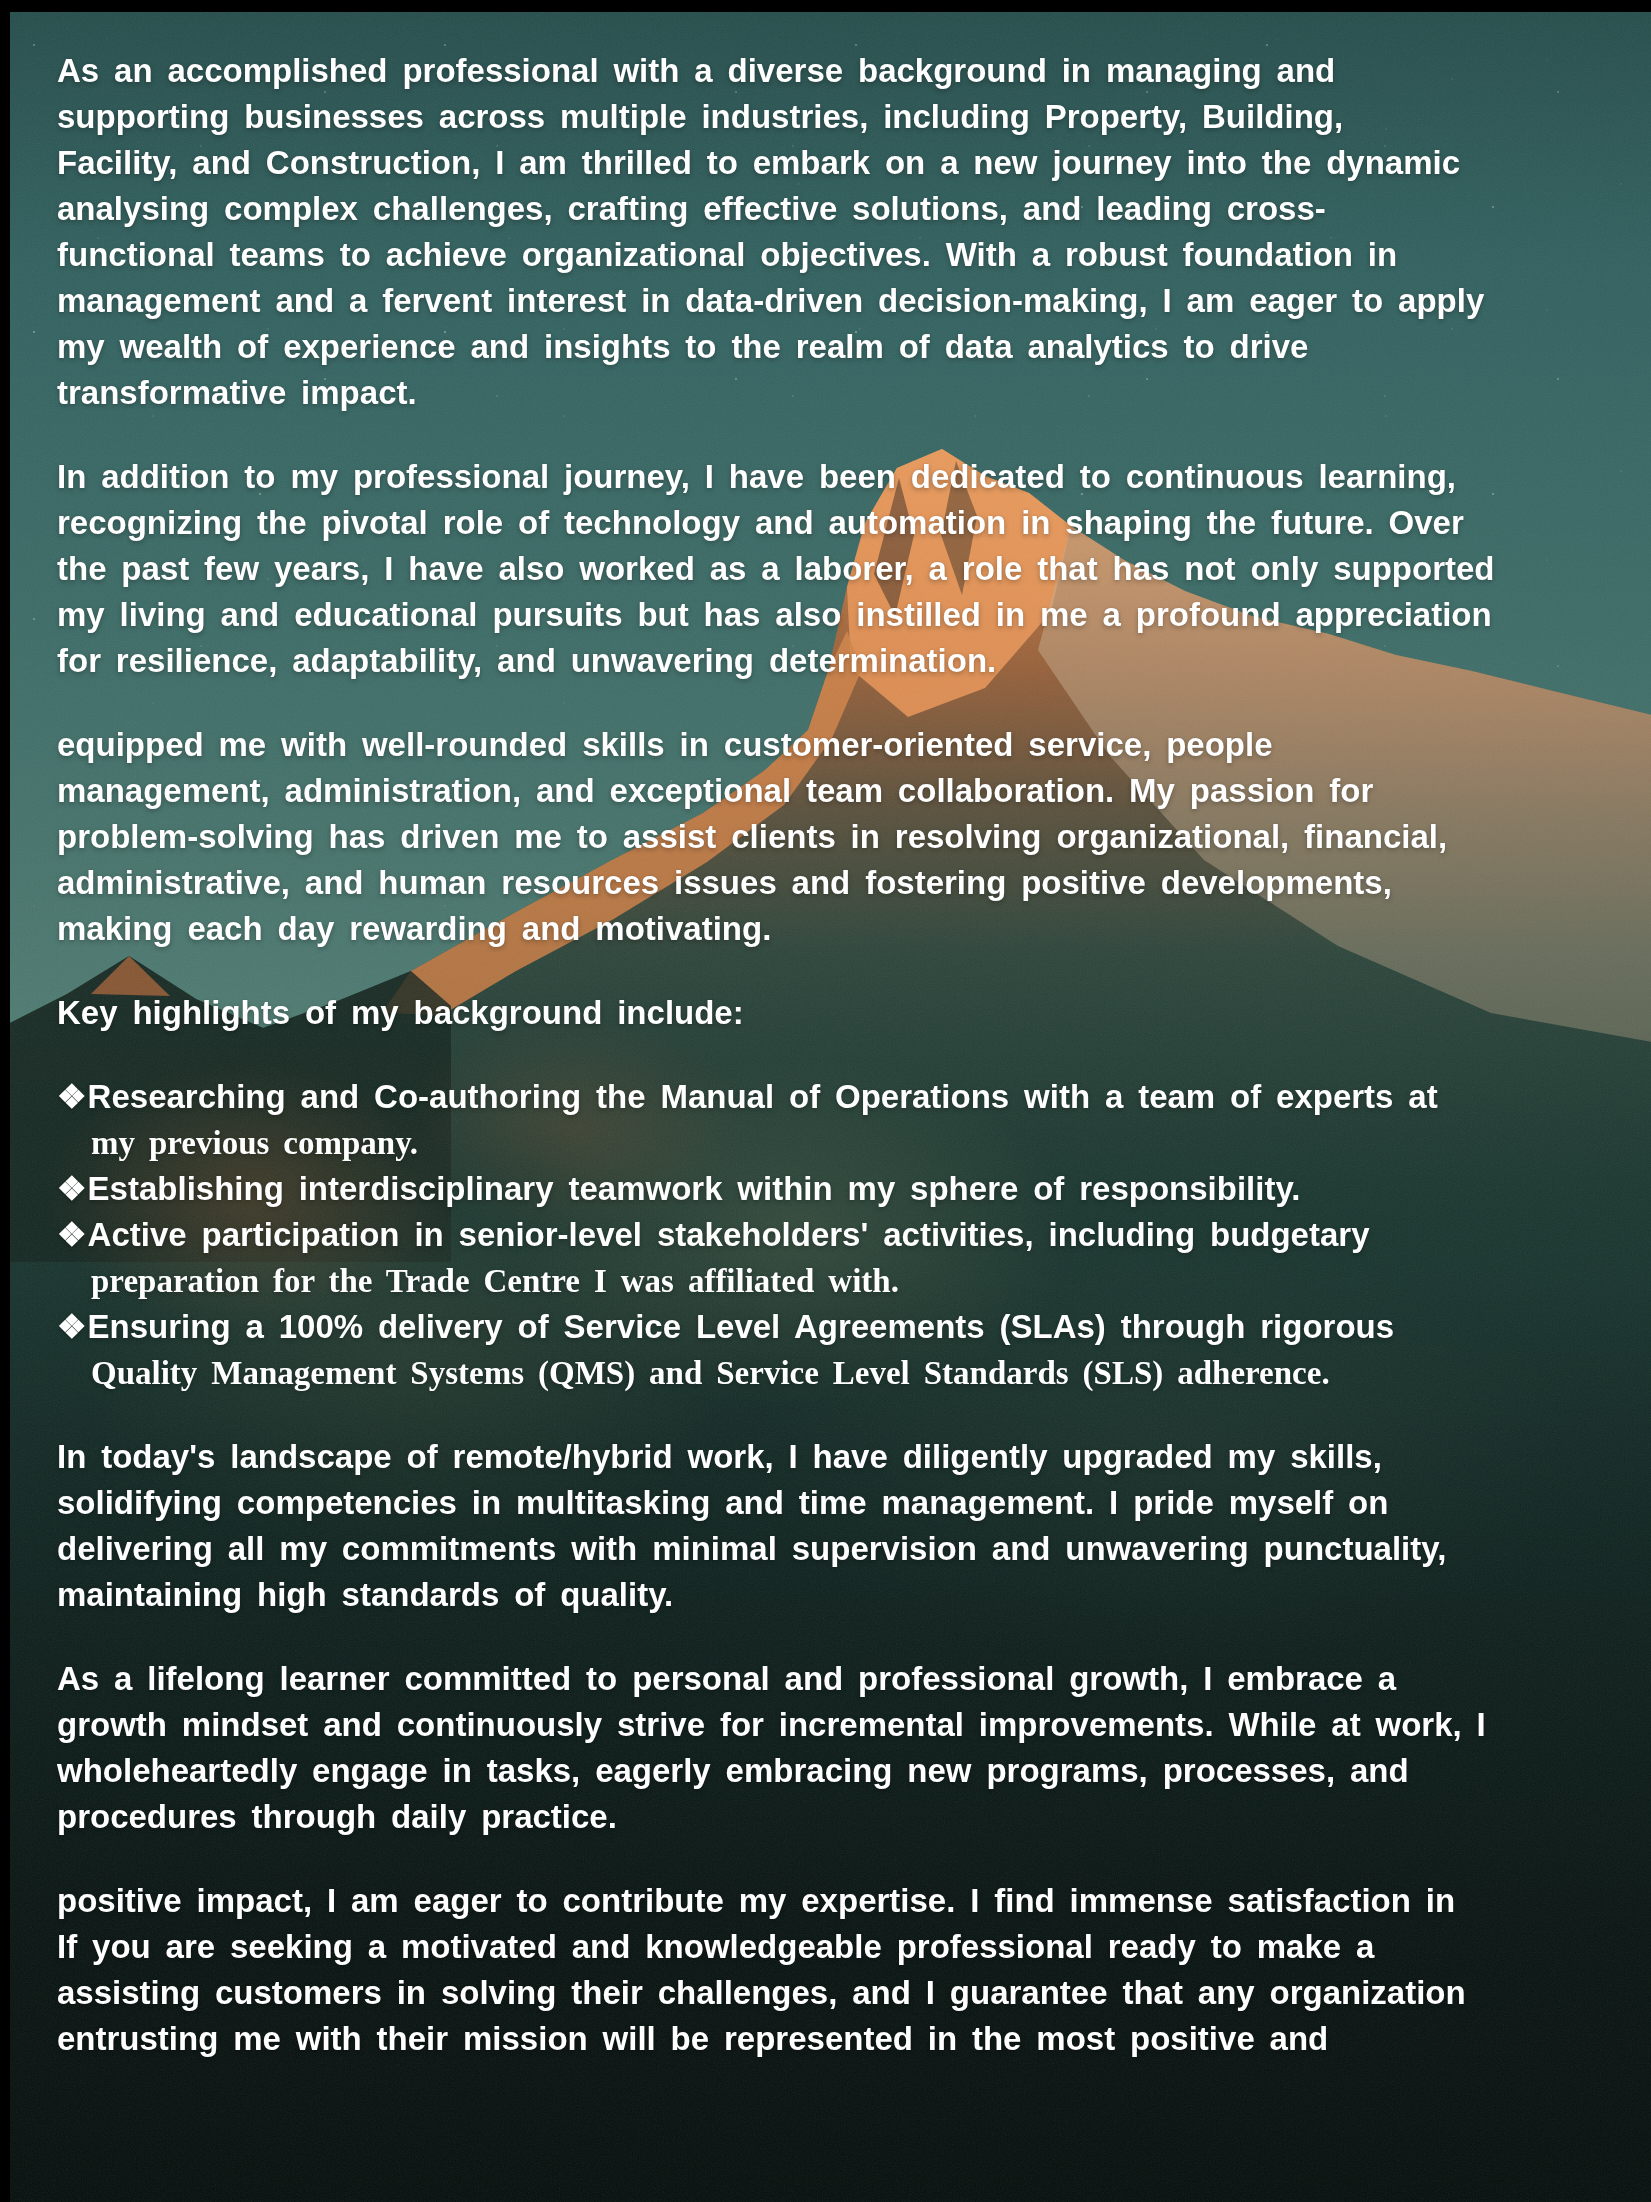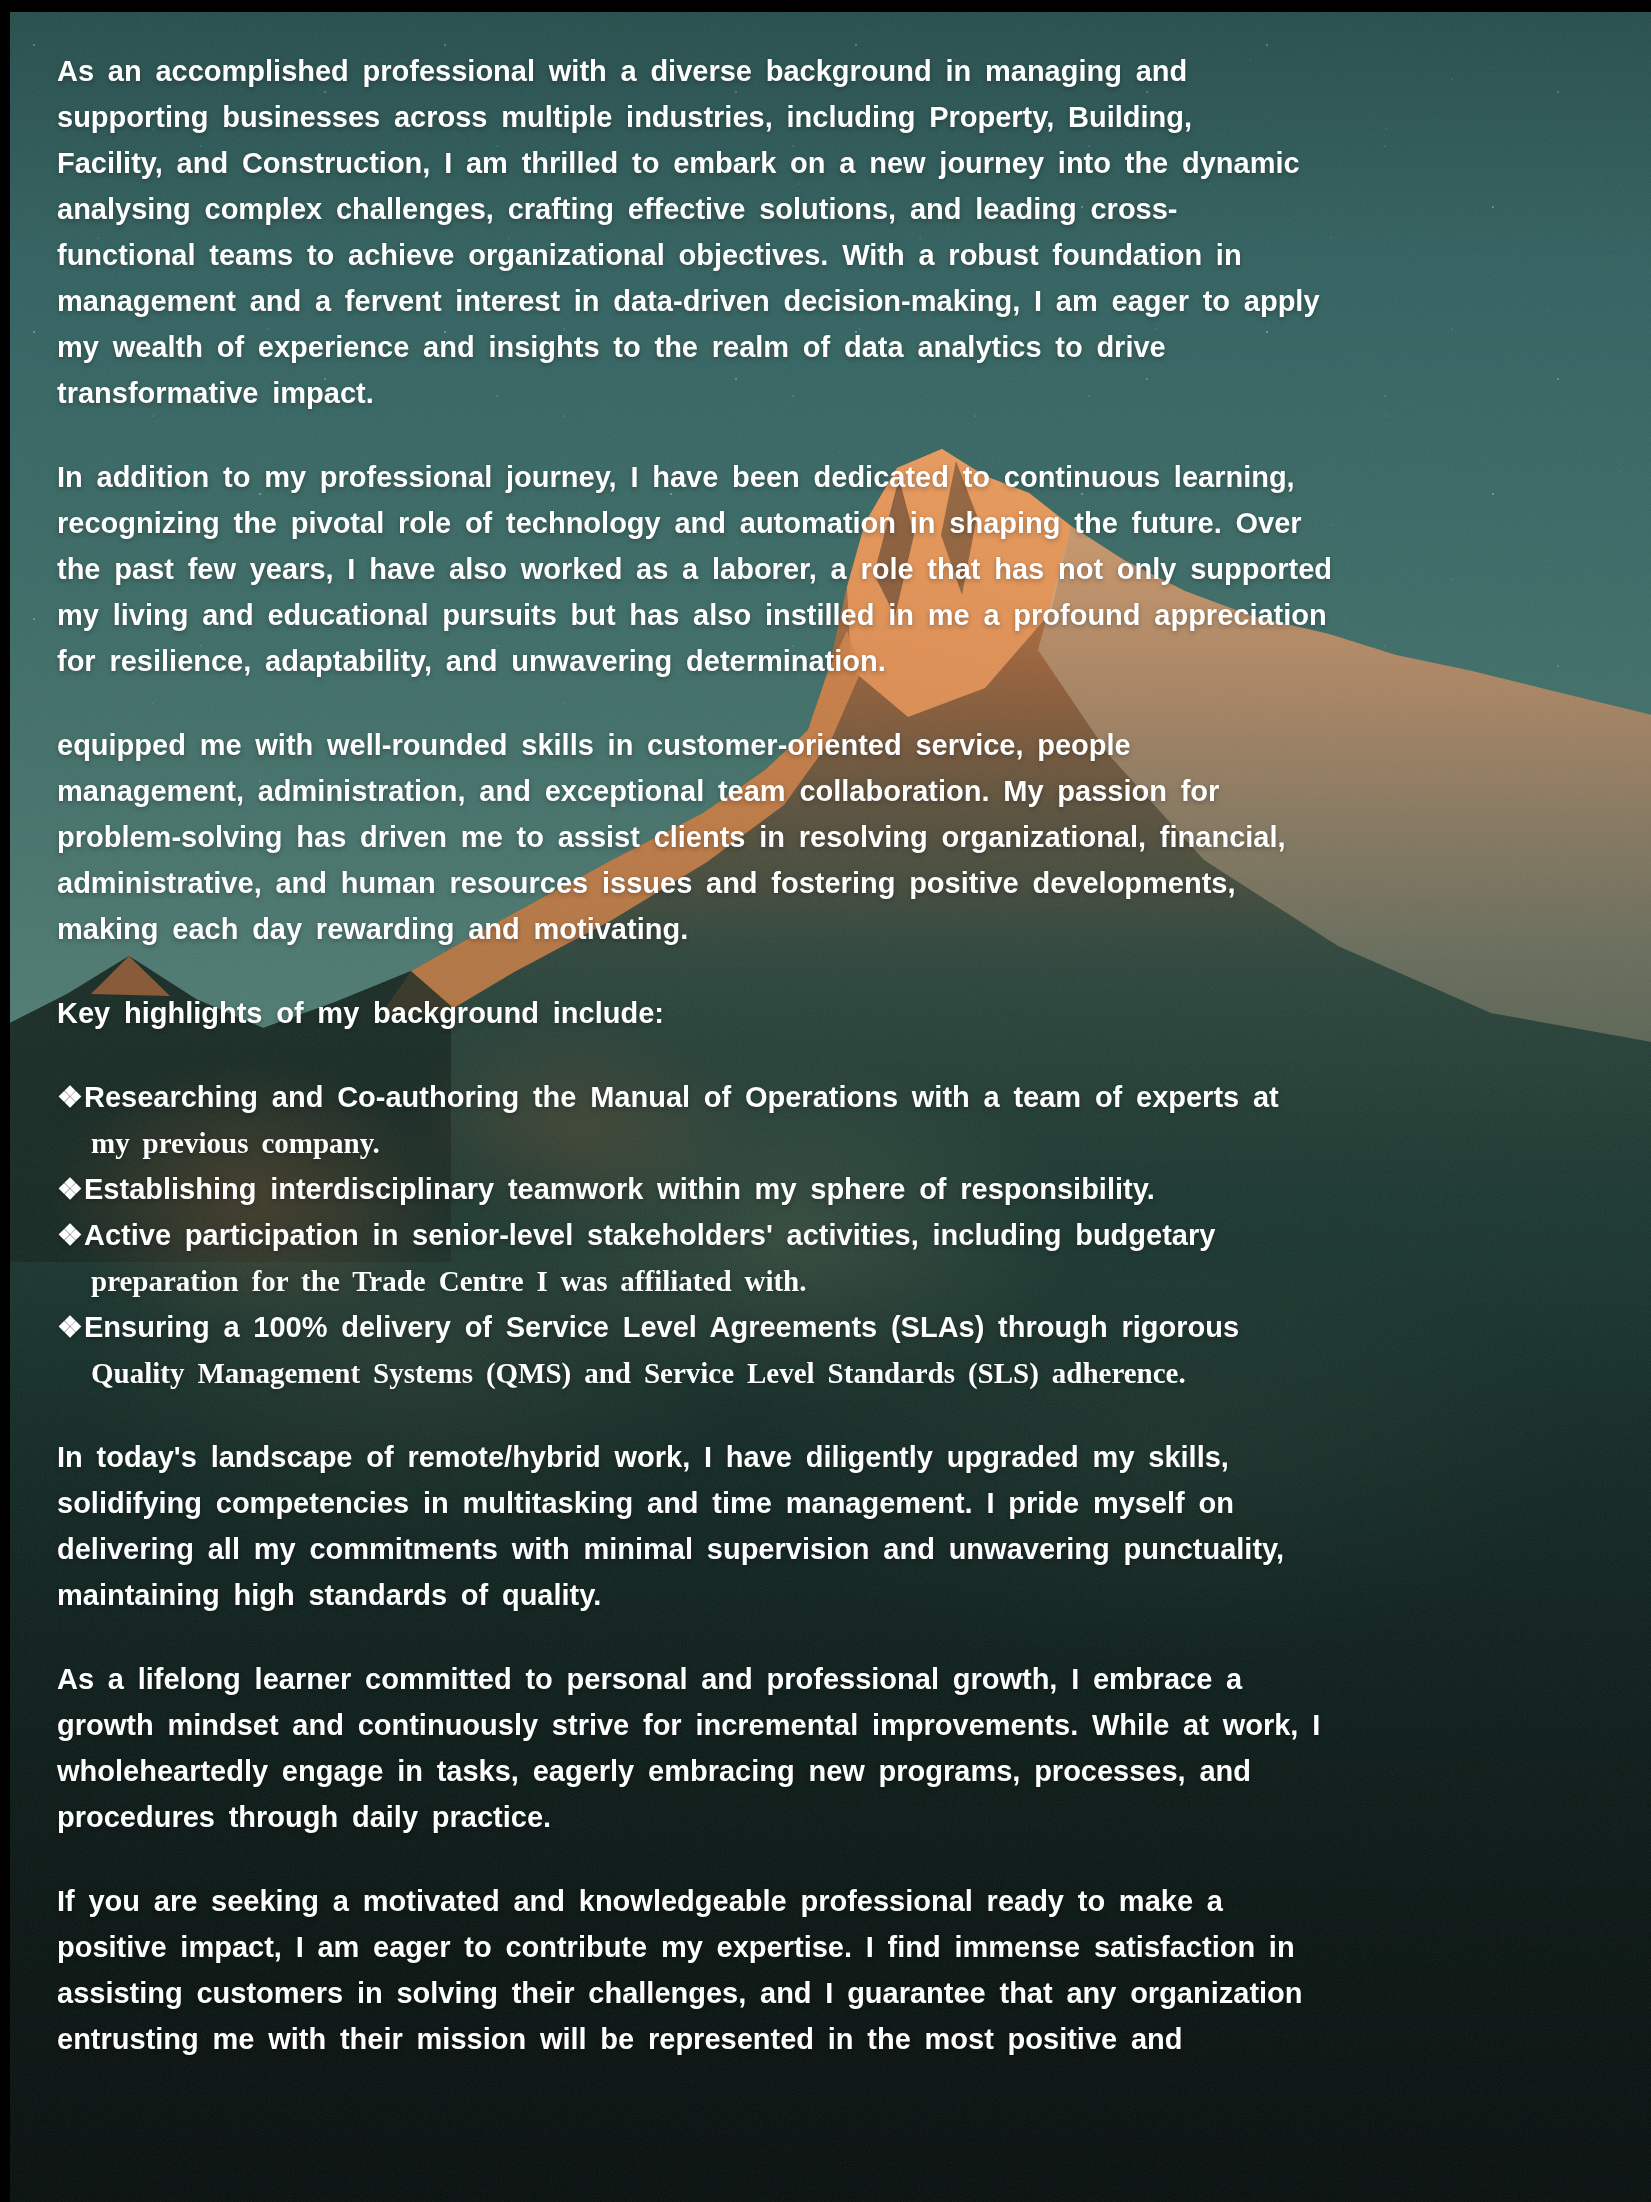"As an accomplished professional with" .text-wrap { font-size: 29px -> 33px }
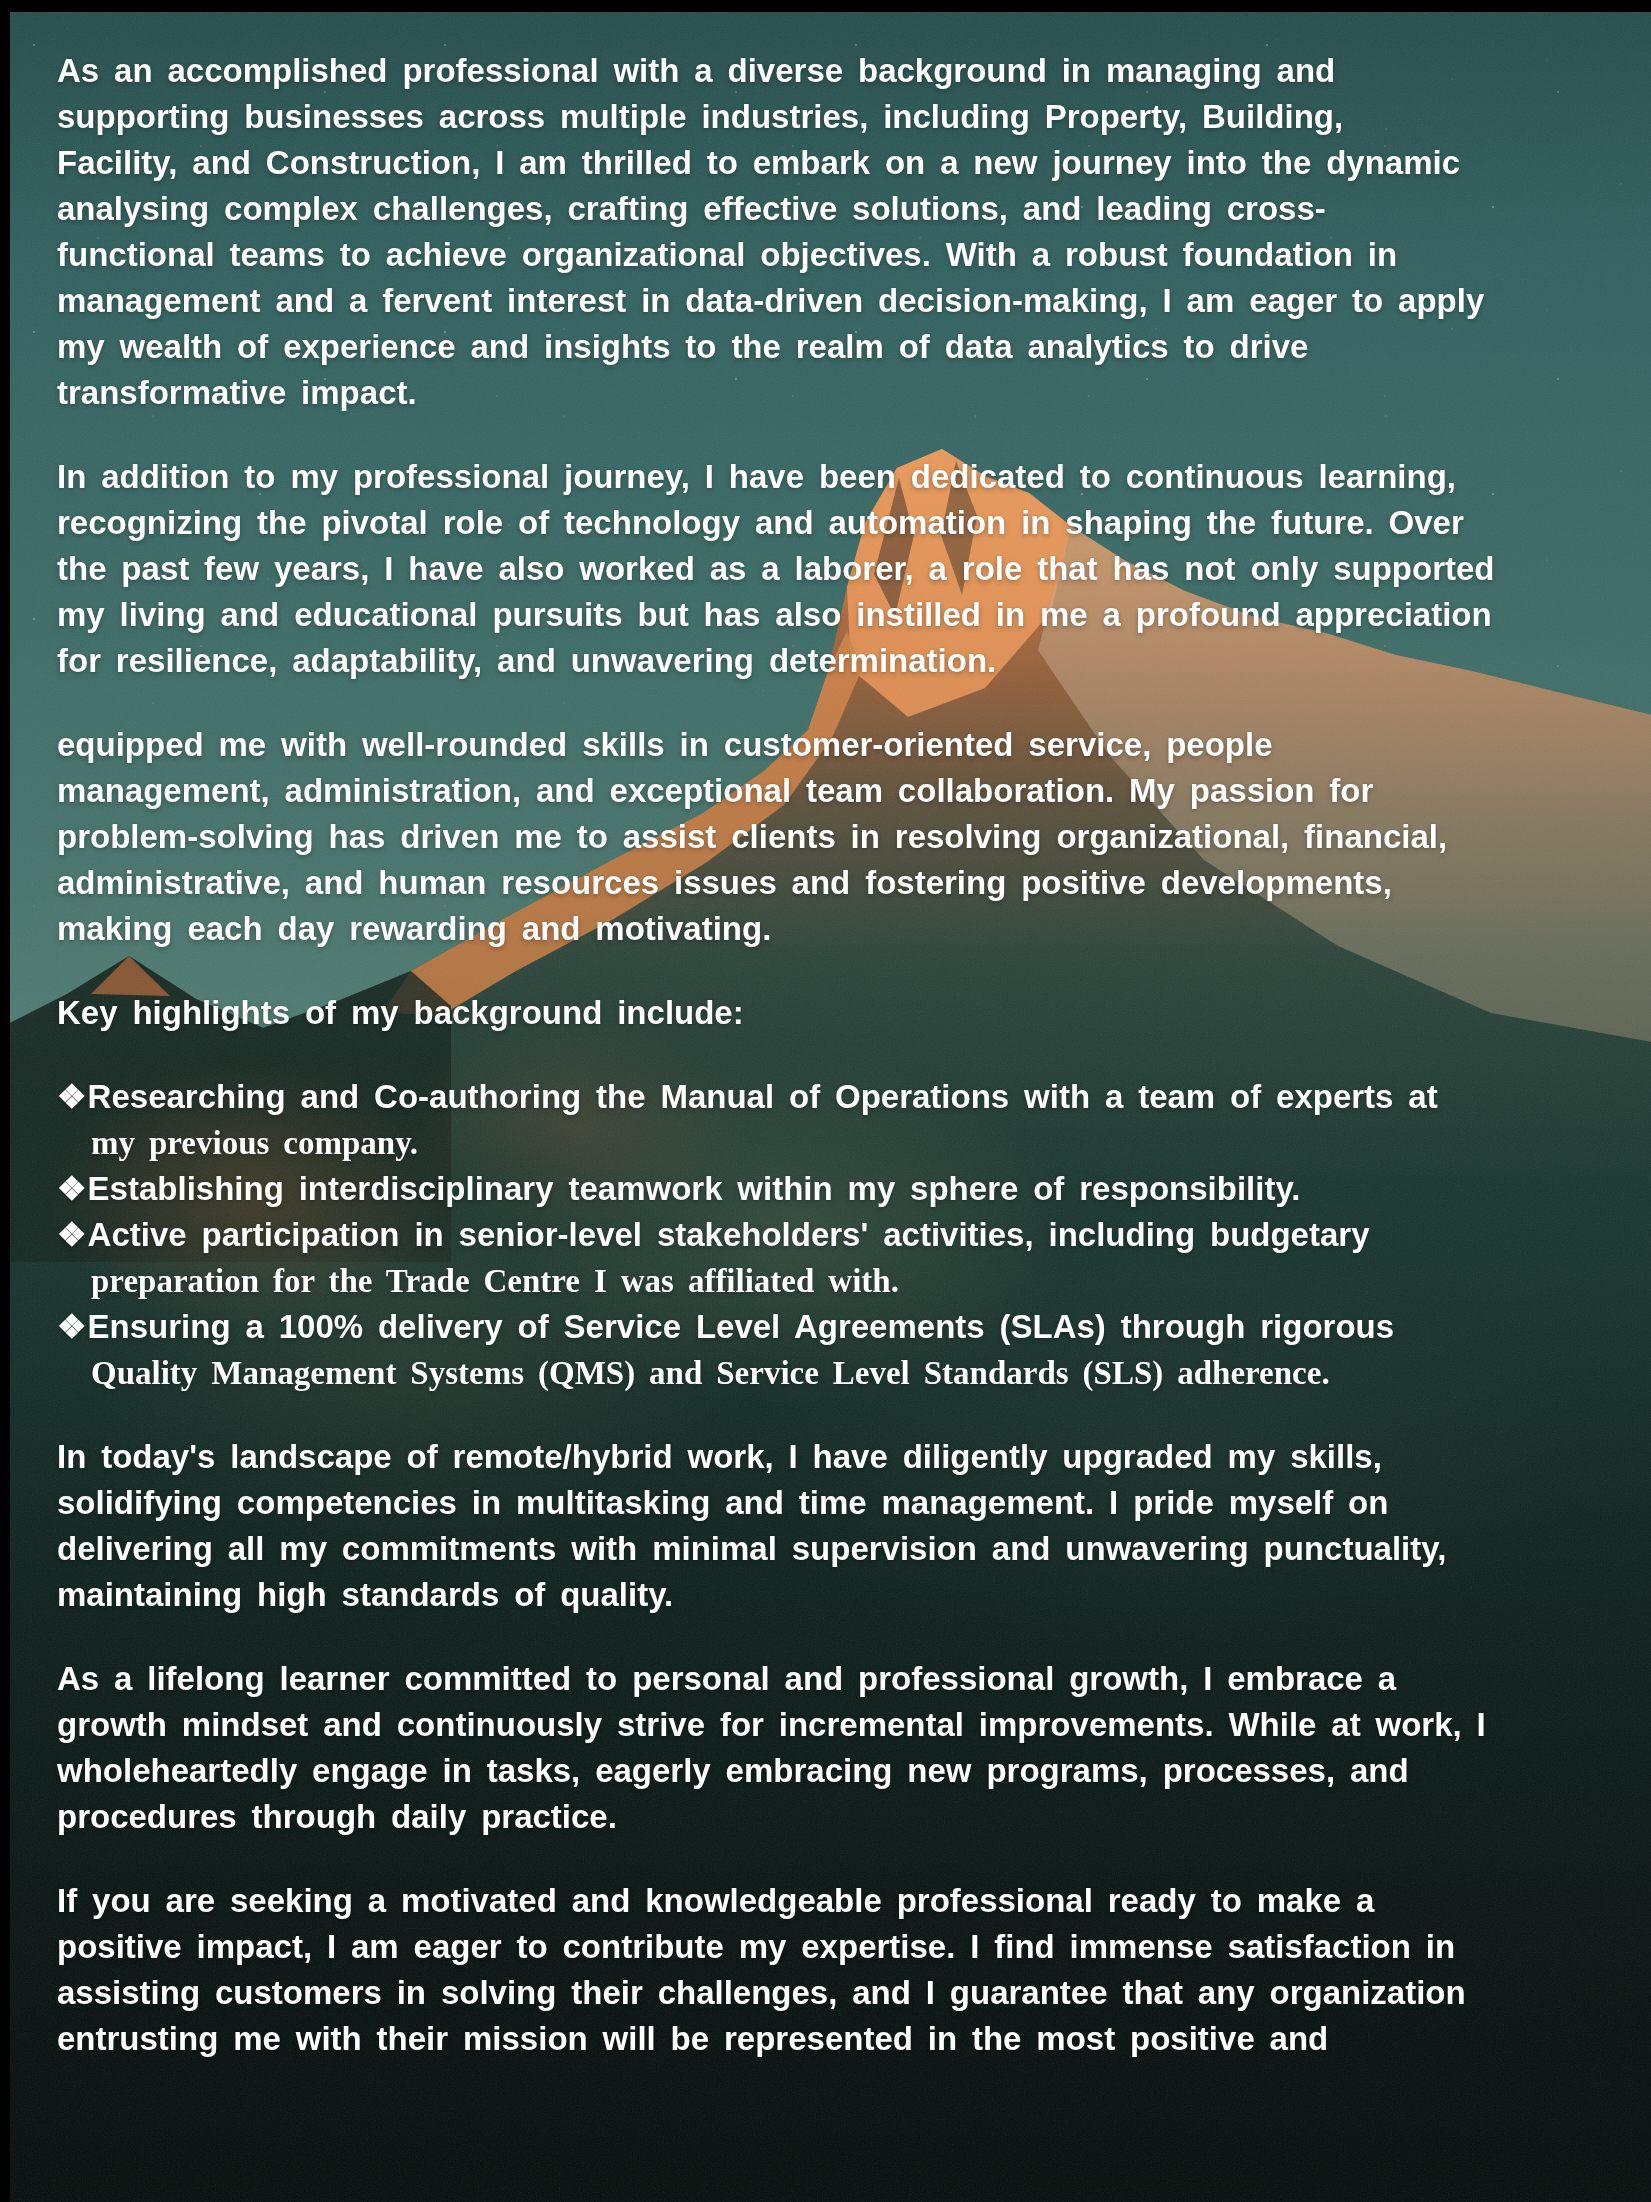"If you are seeking a" div.ln { order: before "positive impact, I am eager" -> after "positive impact, I am eager" }
